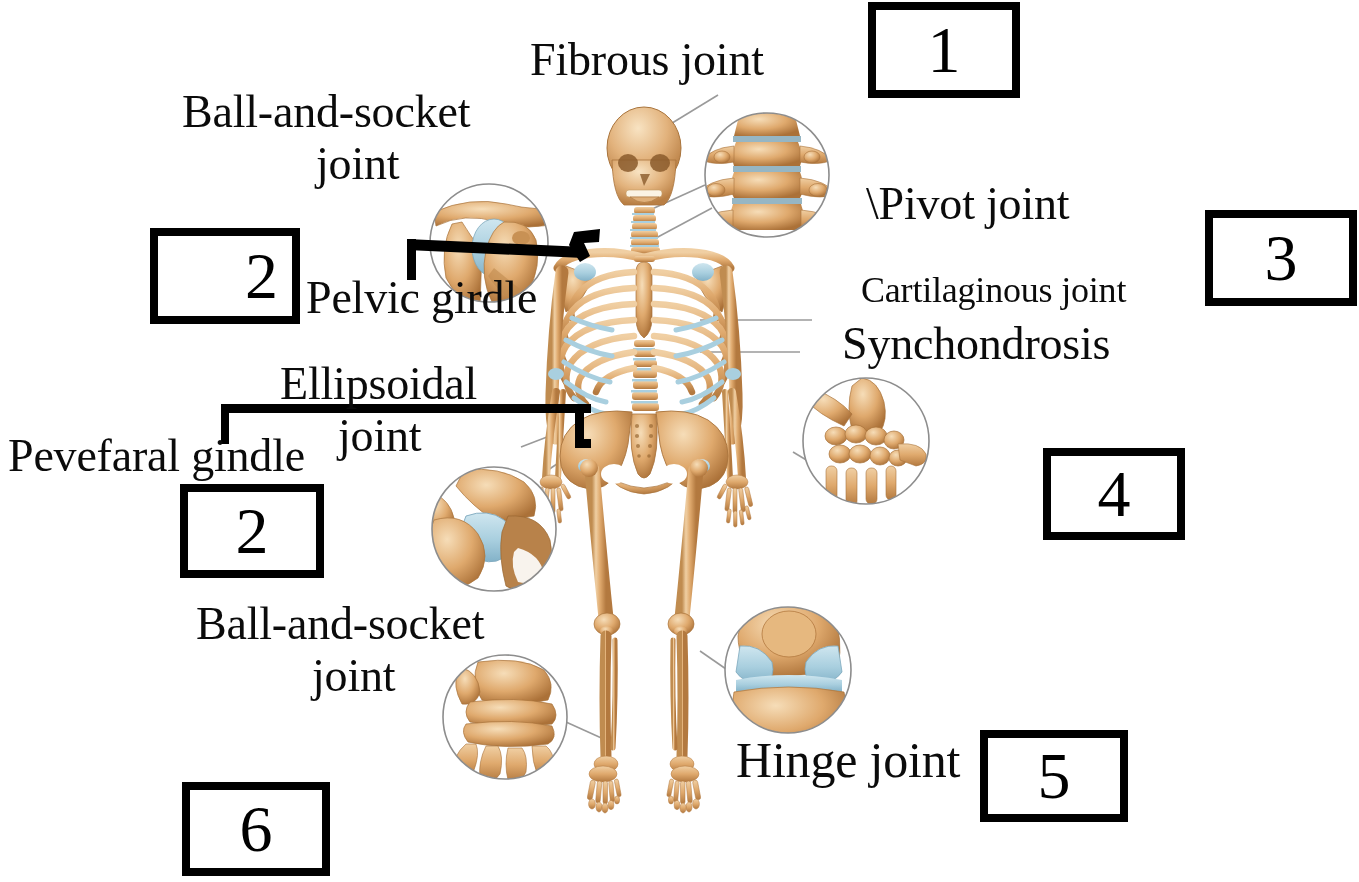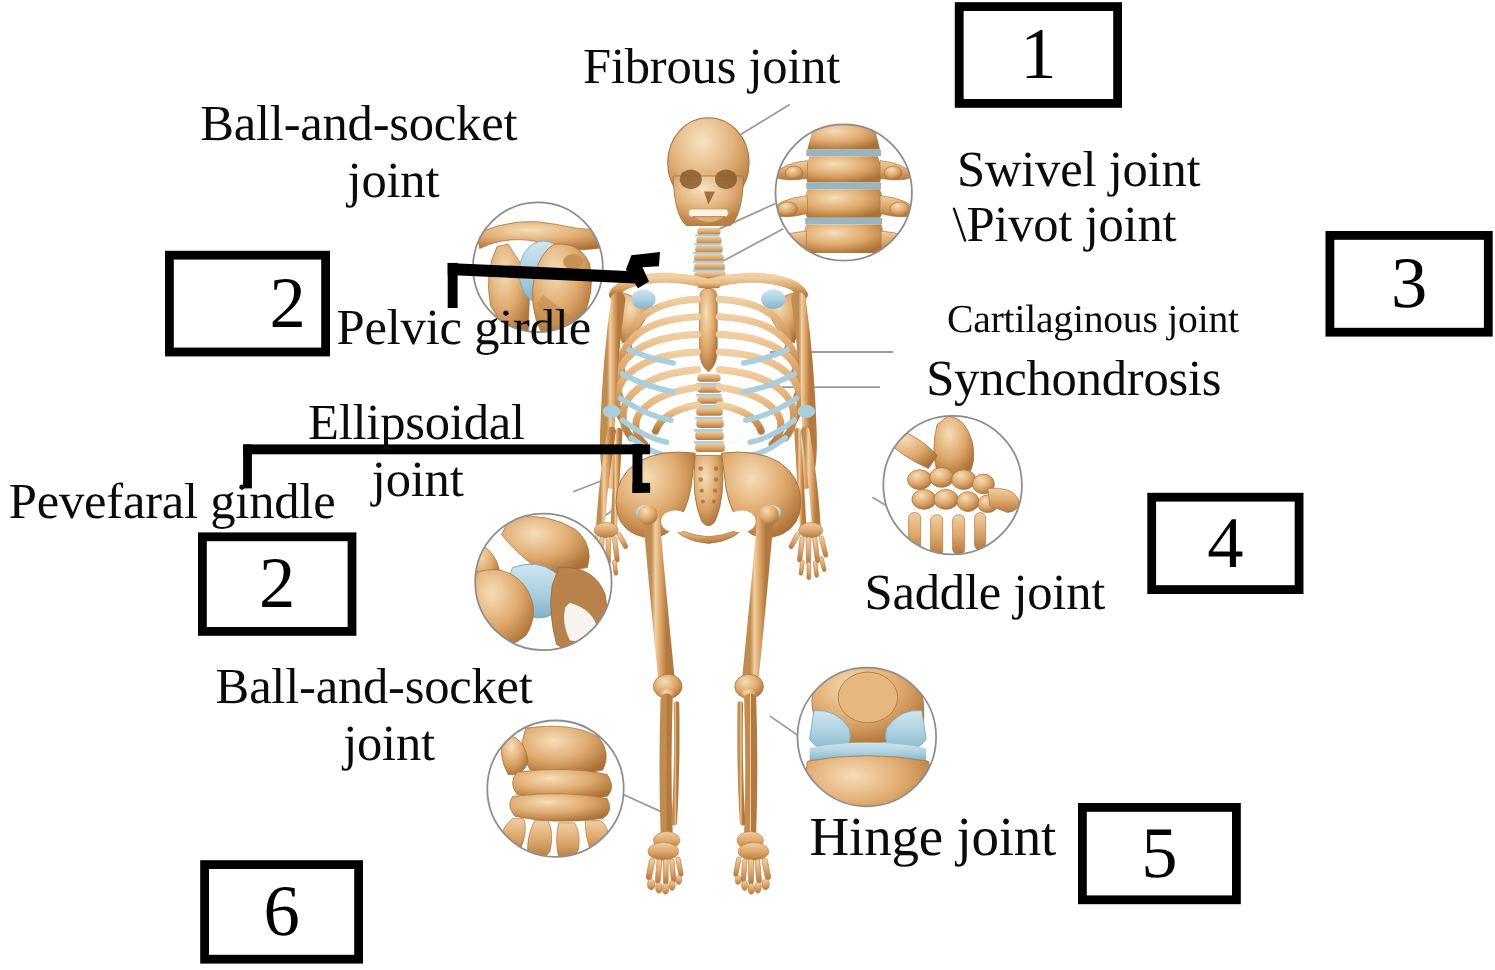"Swivel joint" div.lbl { html: <div>Swivel joint</div> -> none }
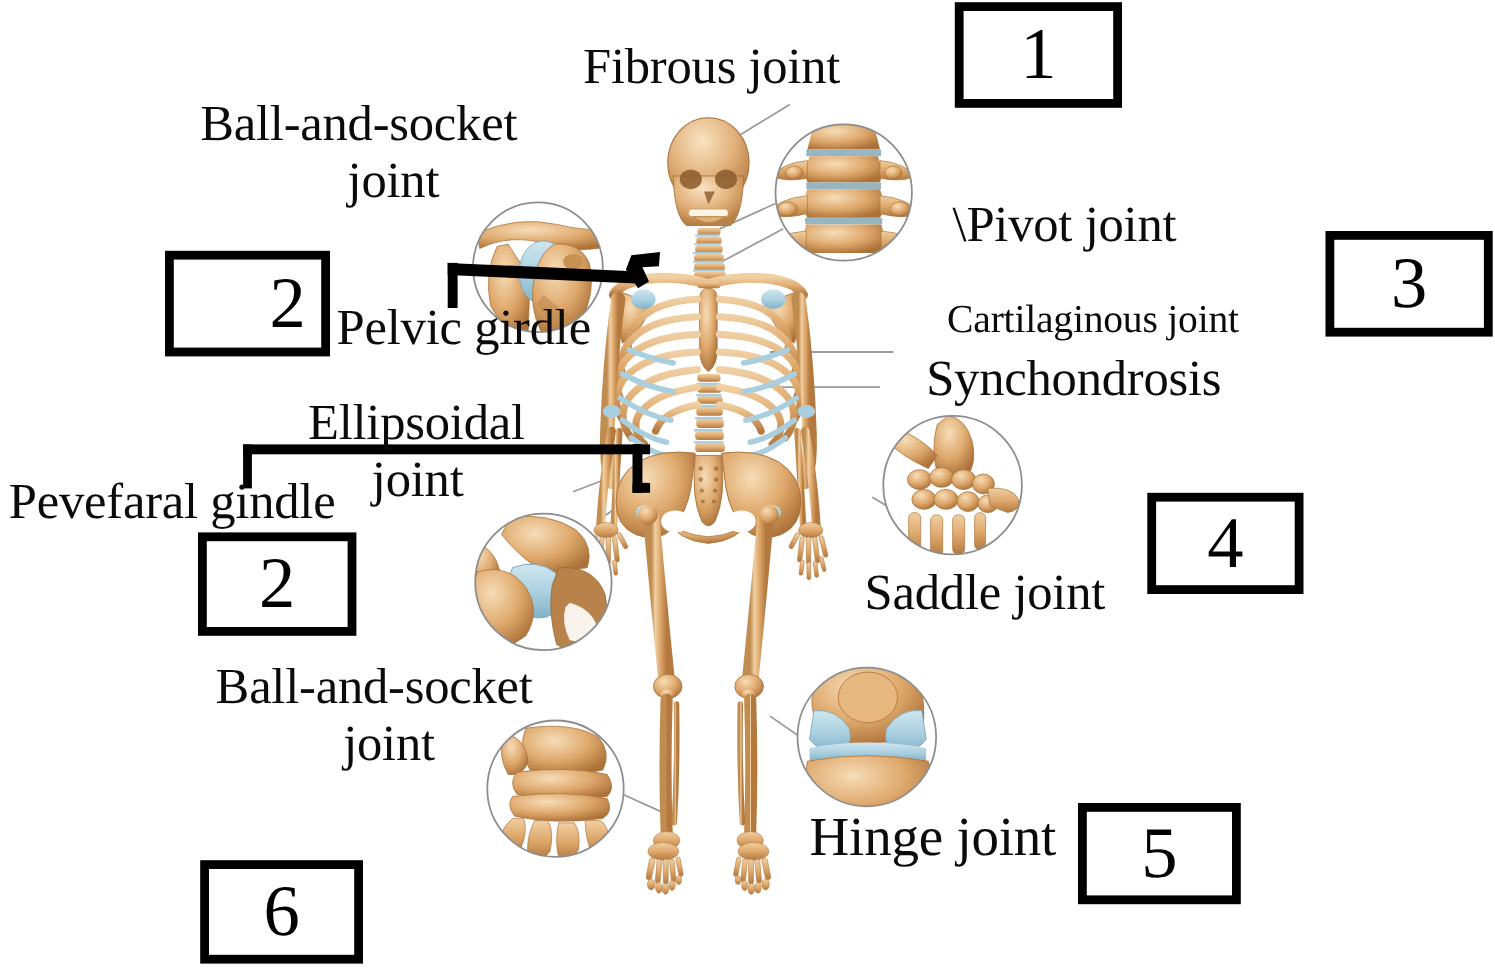"Saddle joint" div.lbl { html: <div>Saddle joint</div> -> none }
